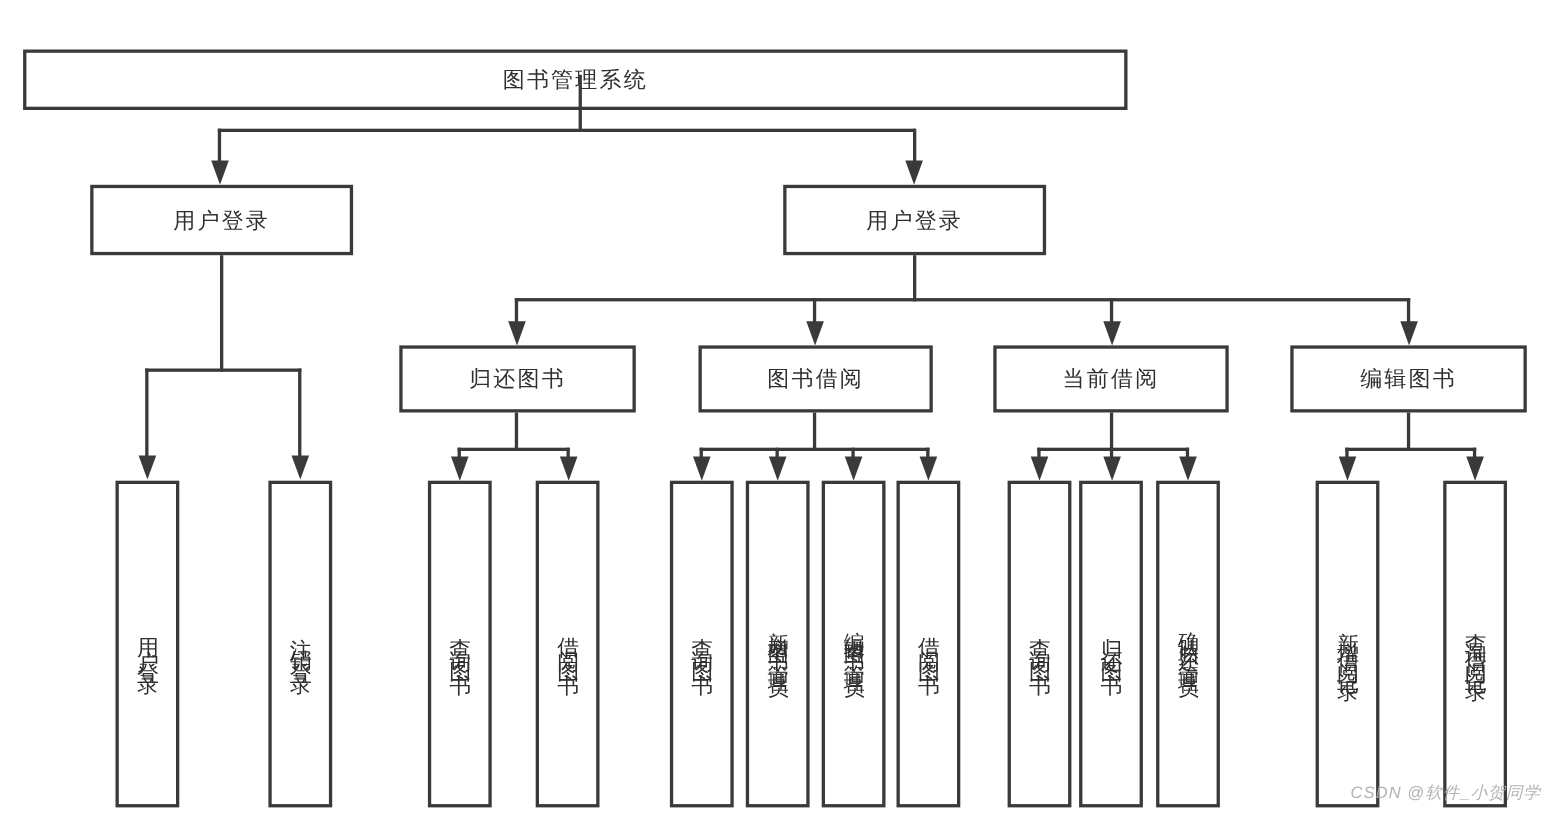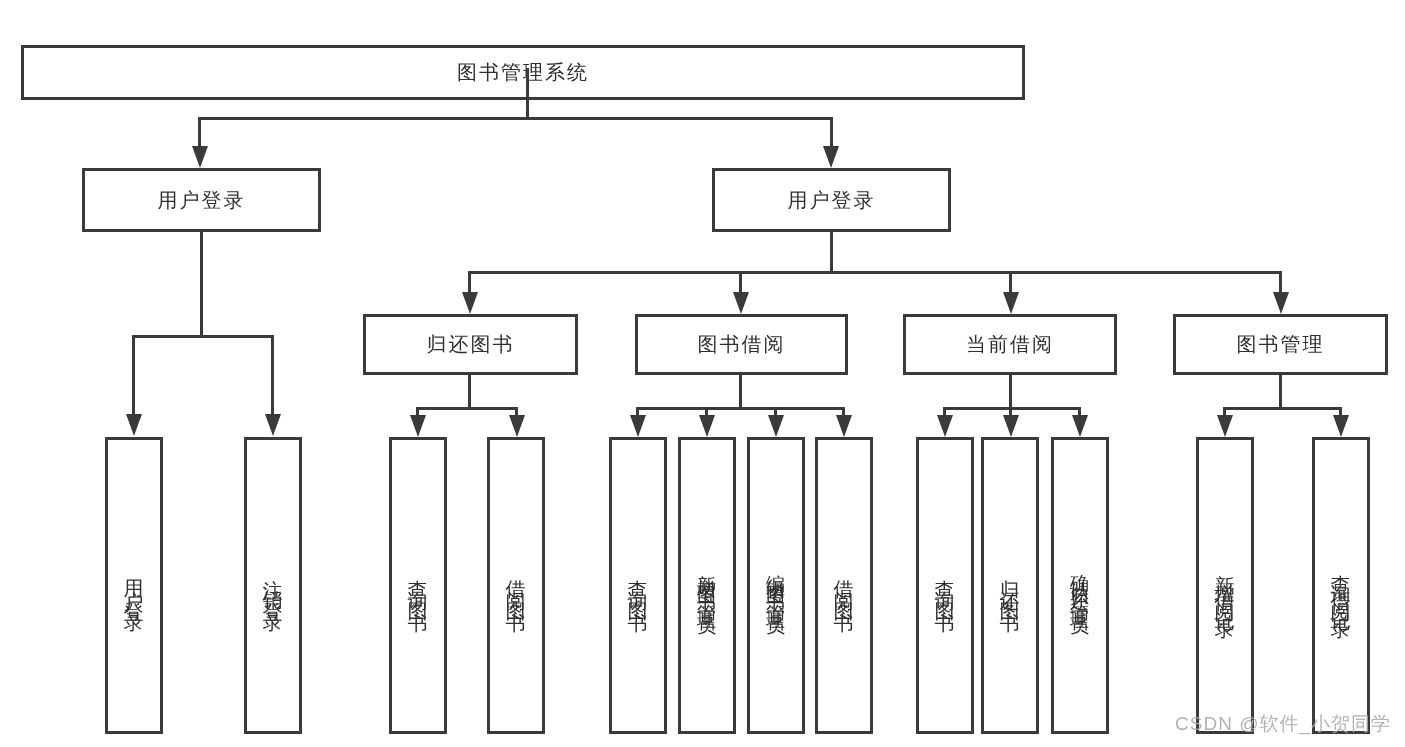"图书管理" span { text: 图书管理 -> 编辑图书 }
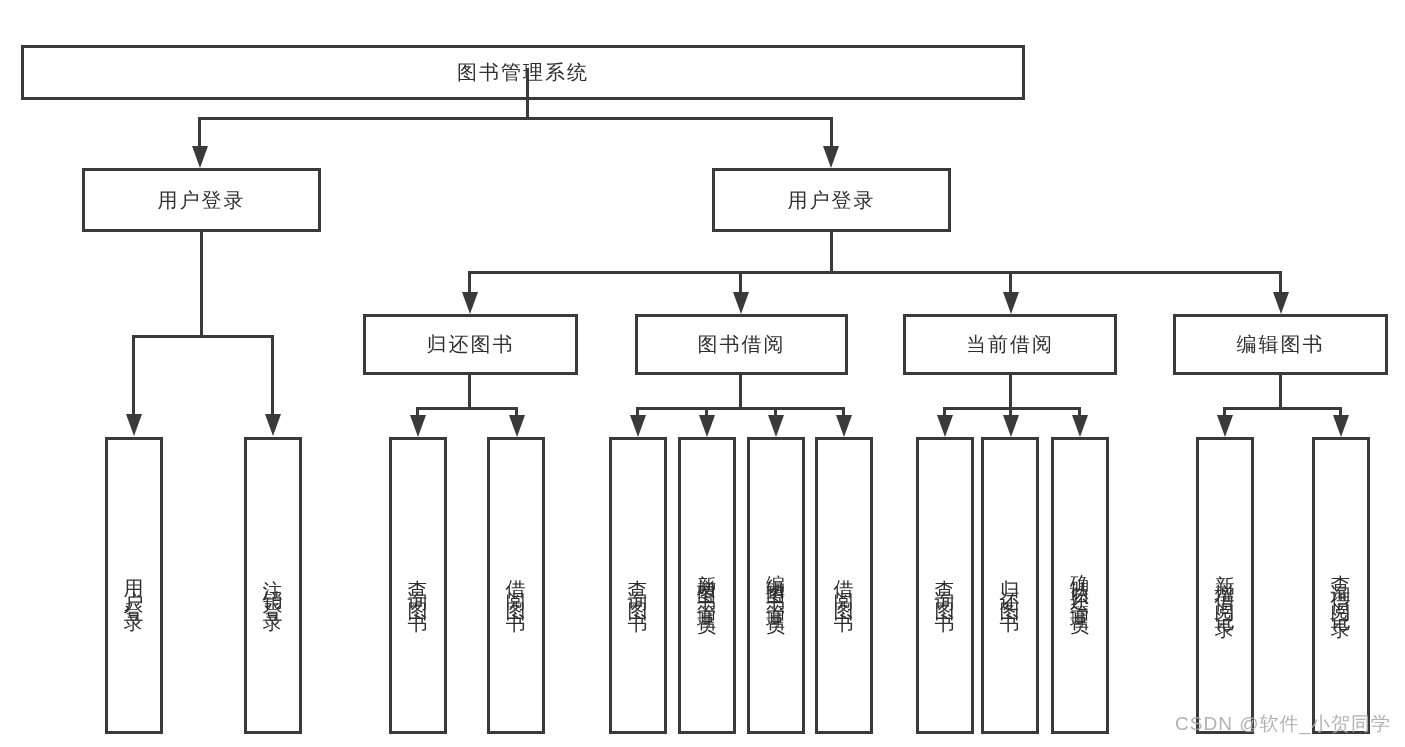"CSDN @软件_小贺同学" #watermark { font-size: 19px -> 15px; font-style: none -> italic; right: 14px -> 4px }
